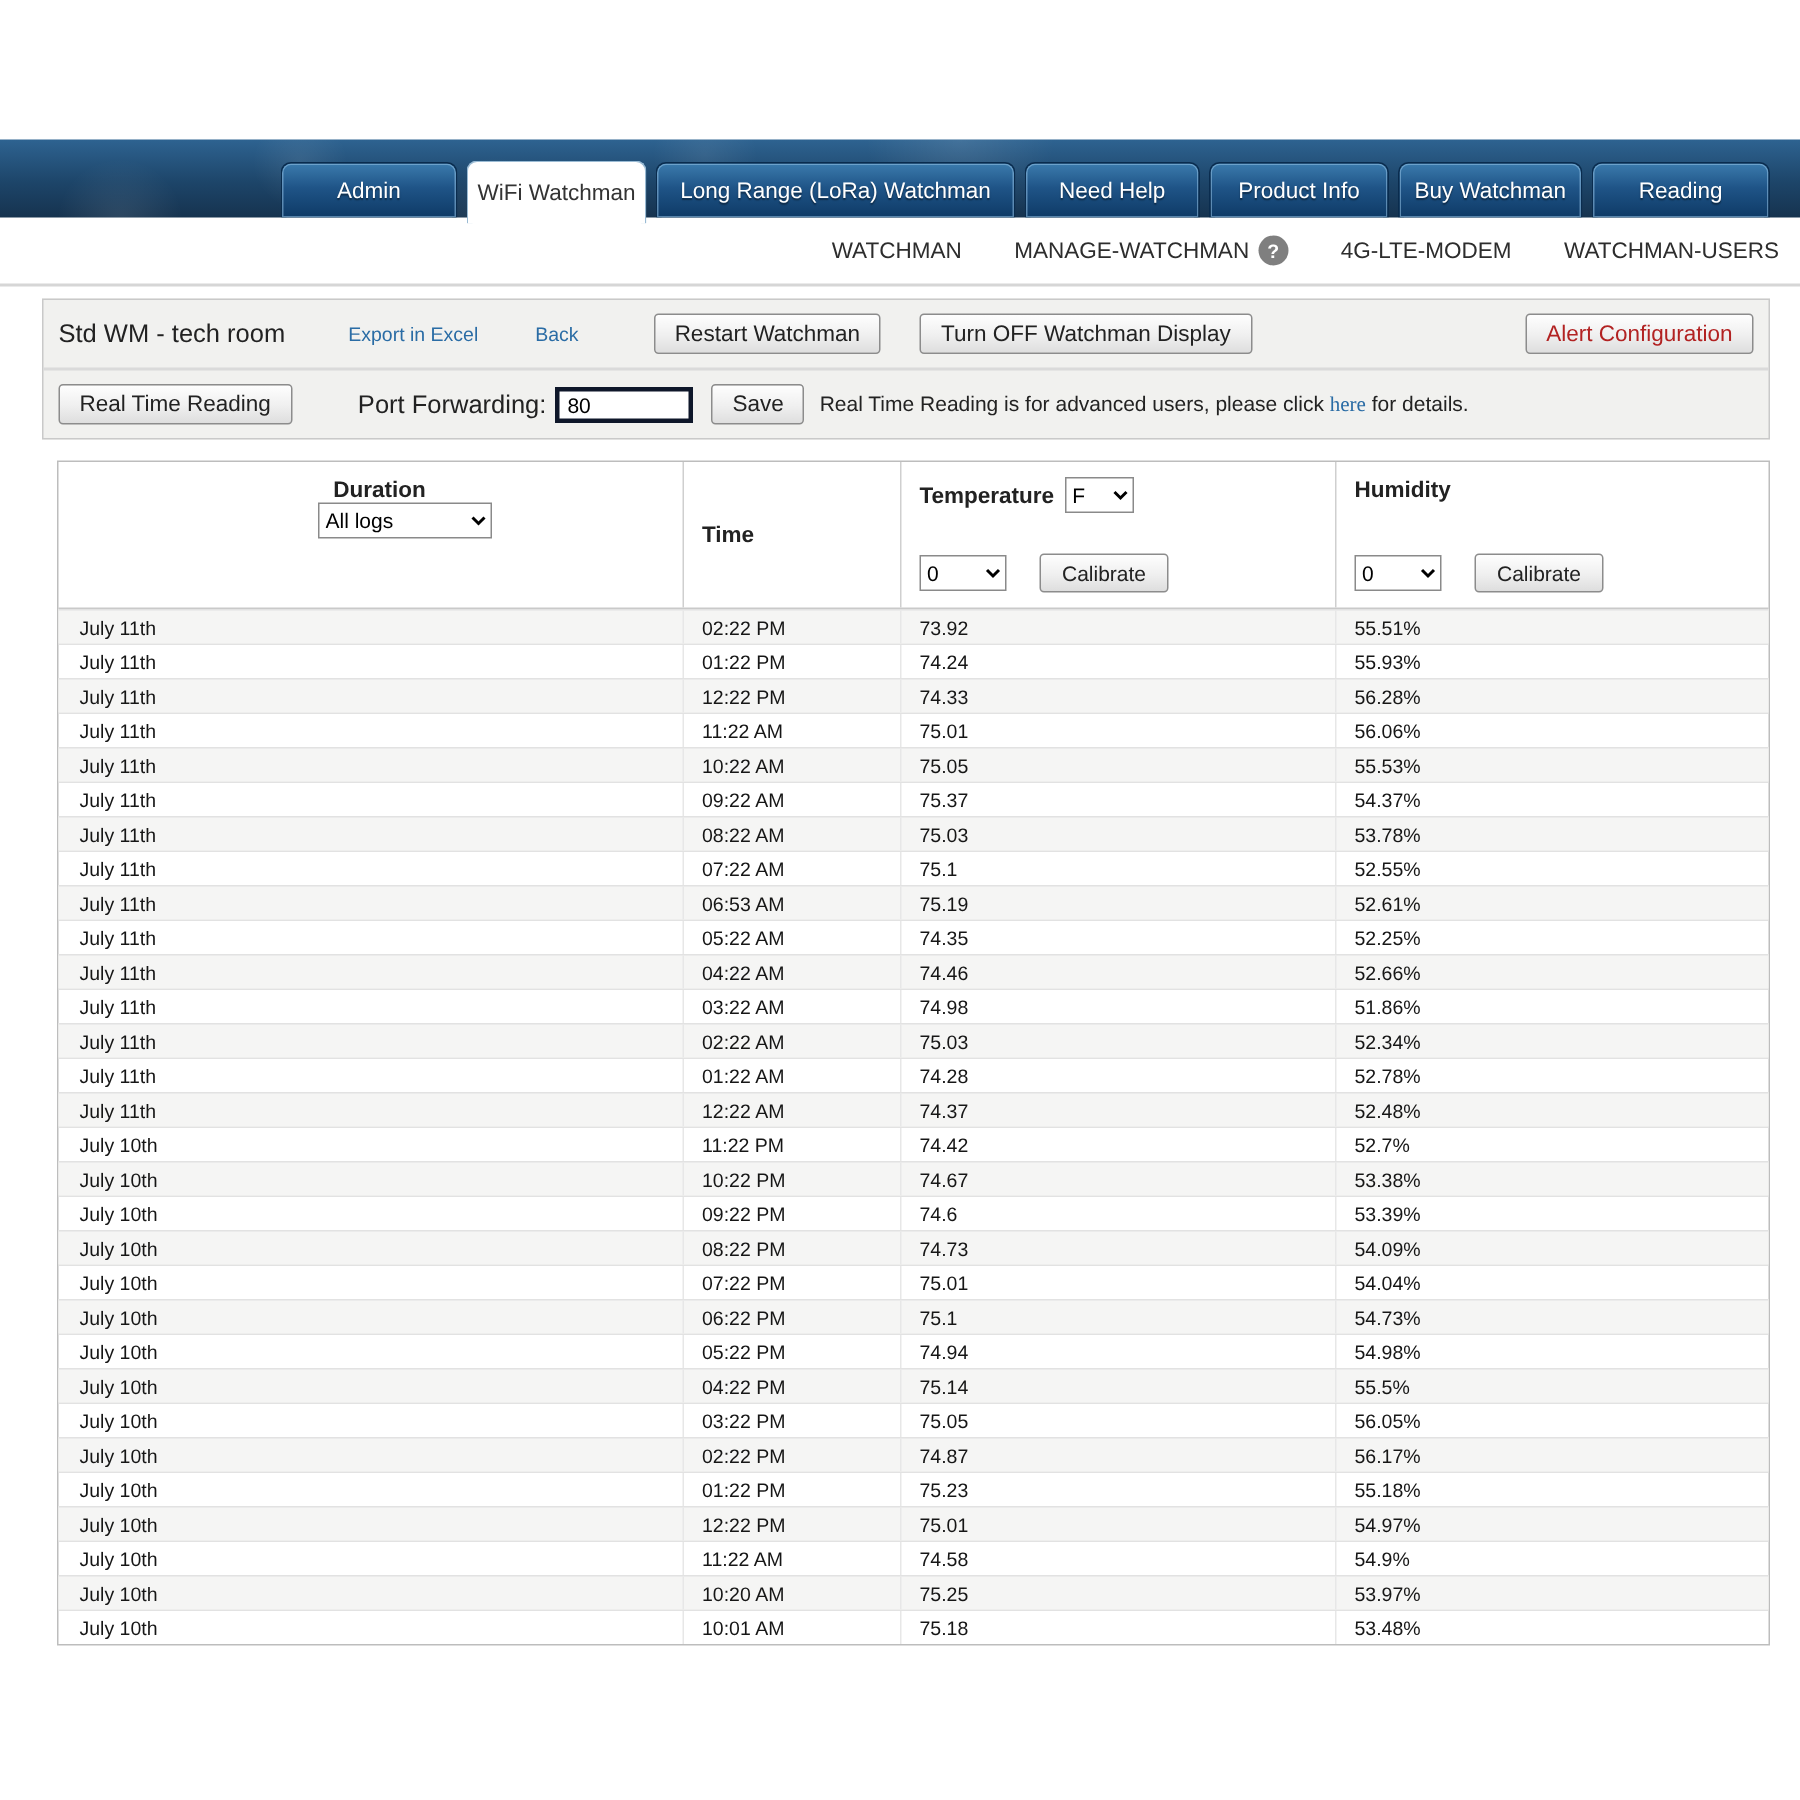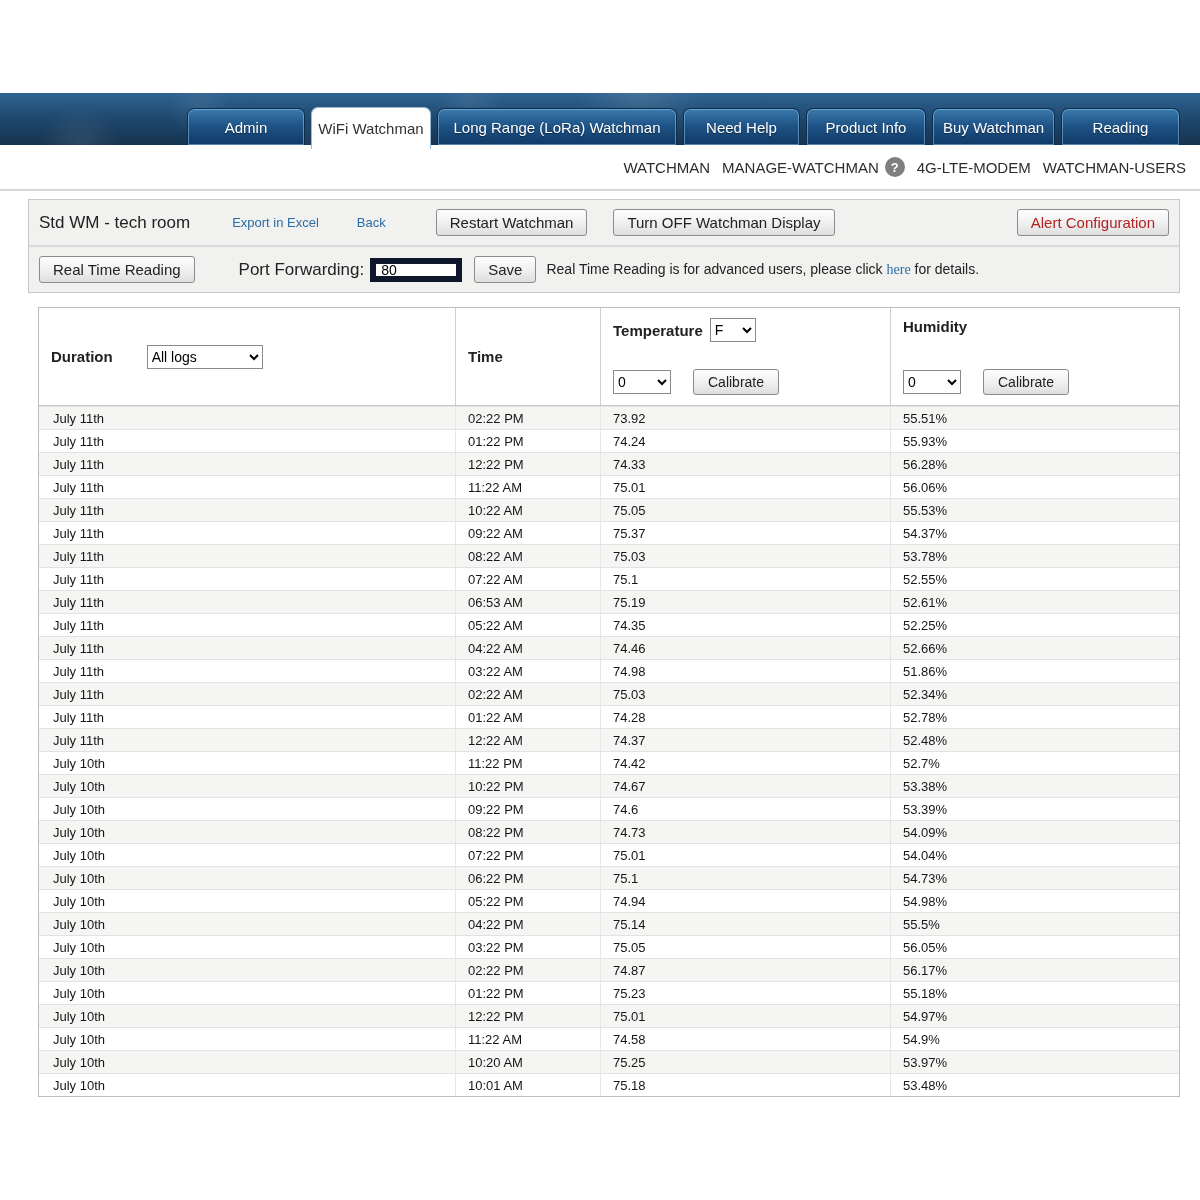"WATCHMAN" .subnav { gap: 12px -> 35px }
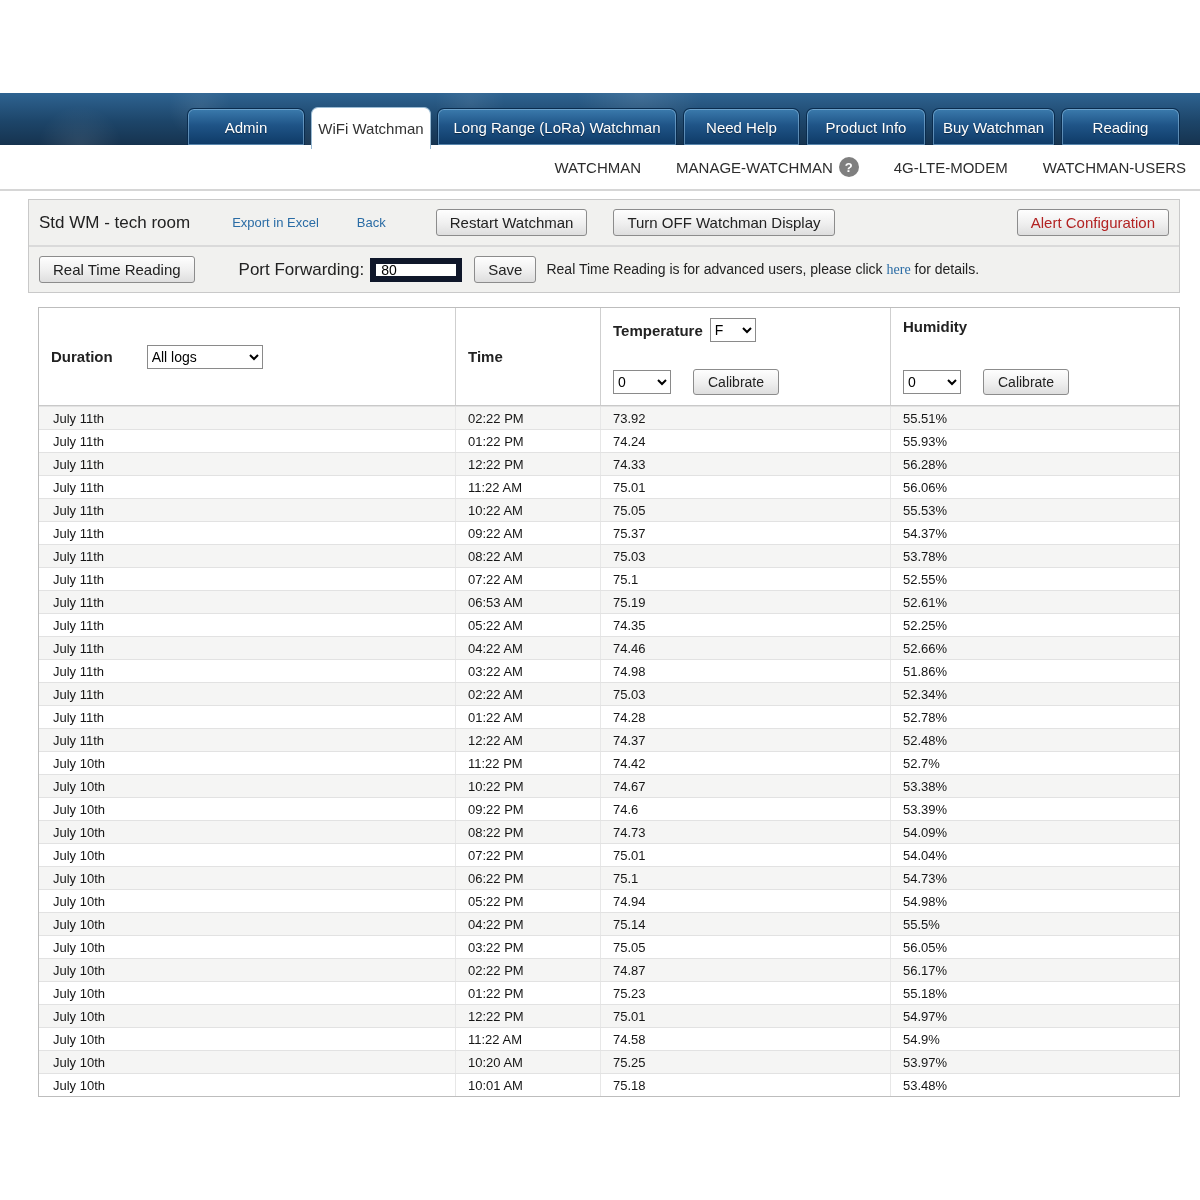"80" .port-input { border: 6px solid #0f172a -> 3px solid #0f172a }
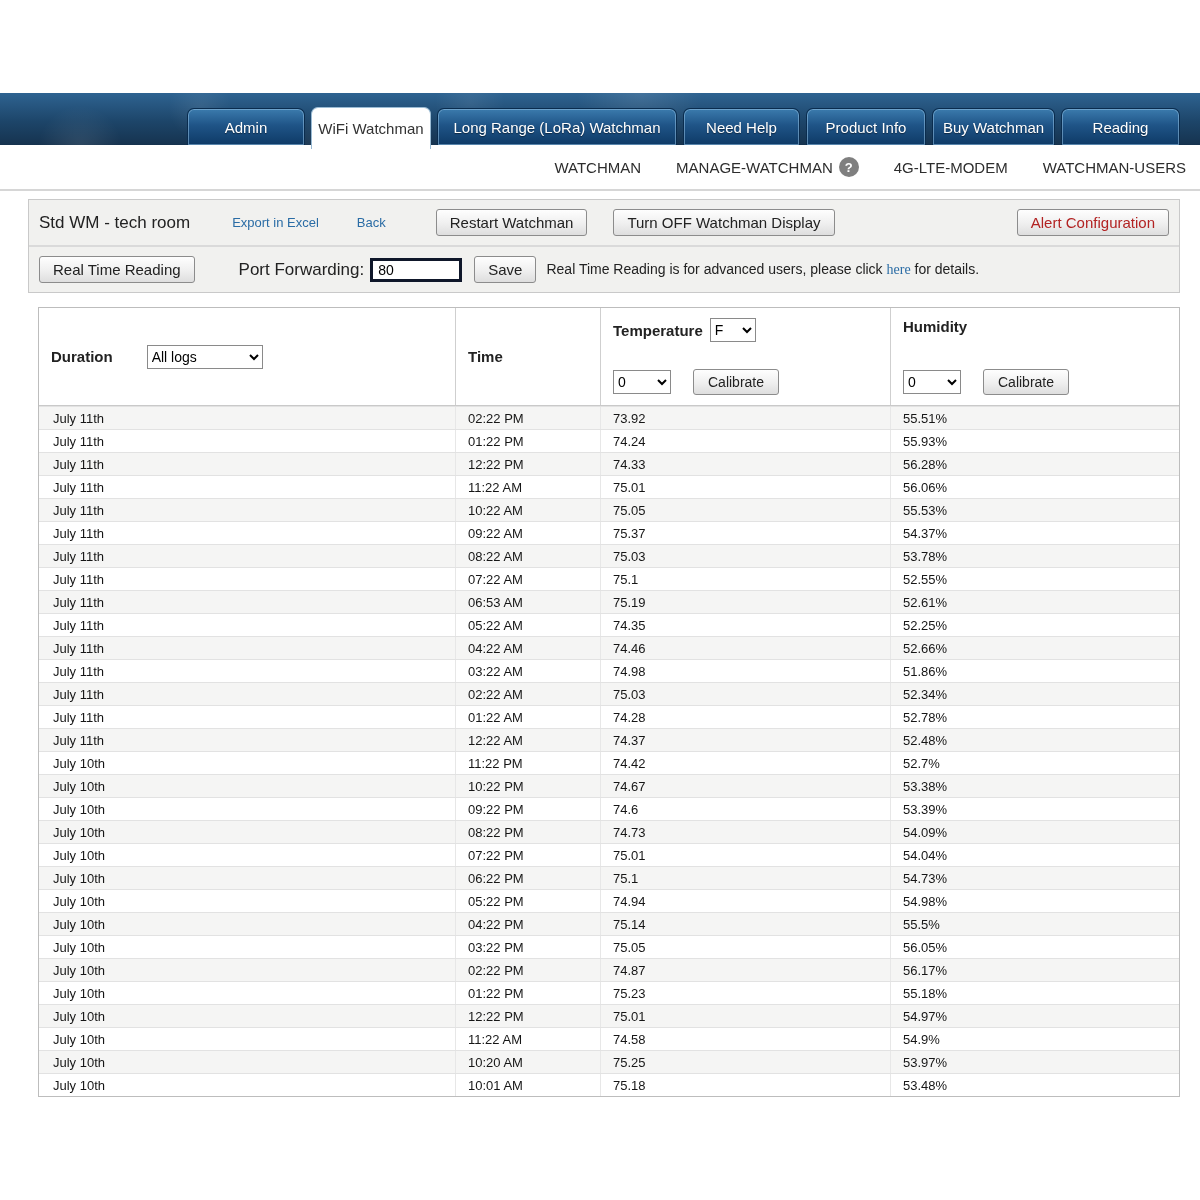"Duration" .h-duration { flex-direction: none -> column }
